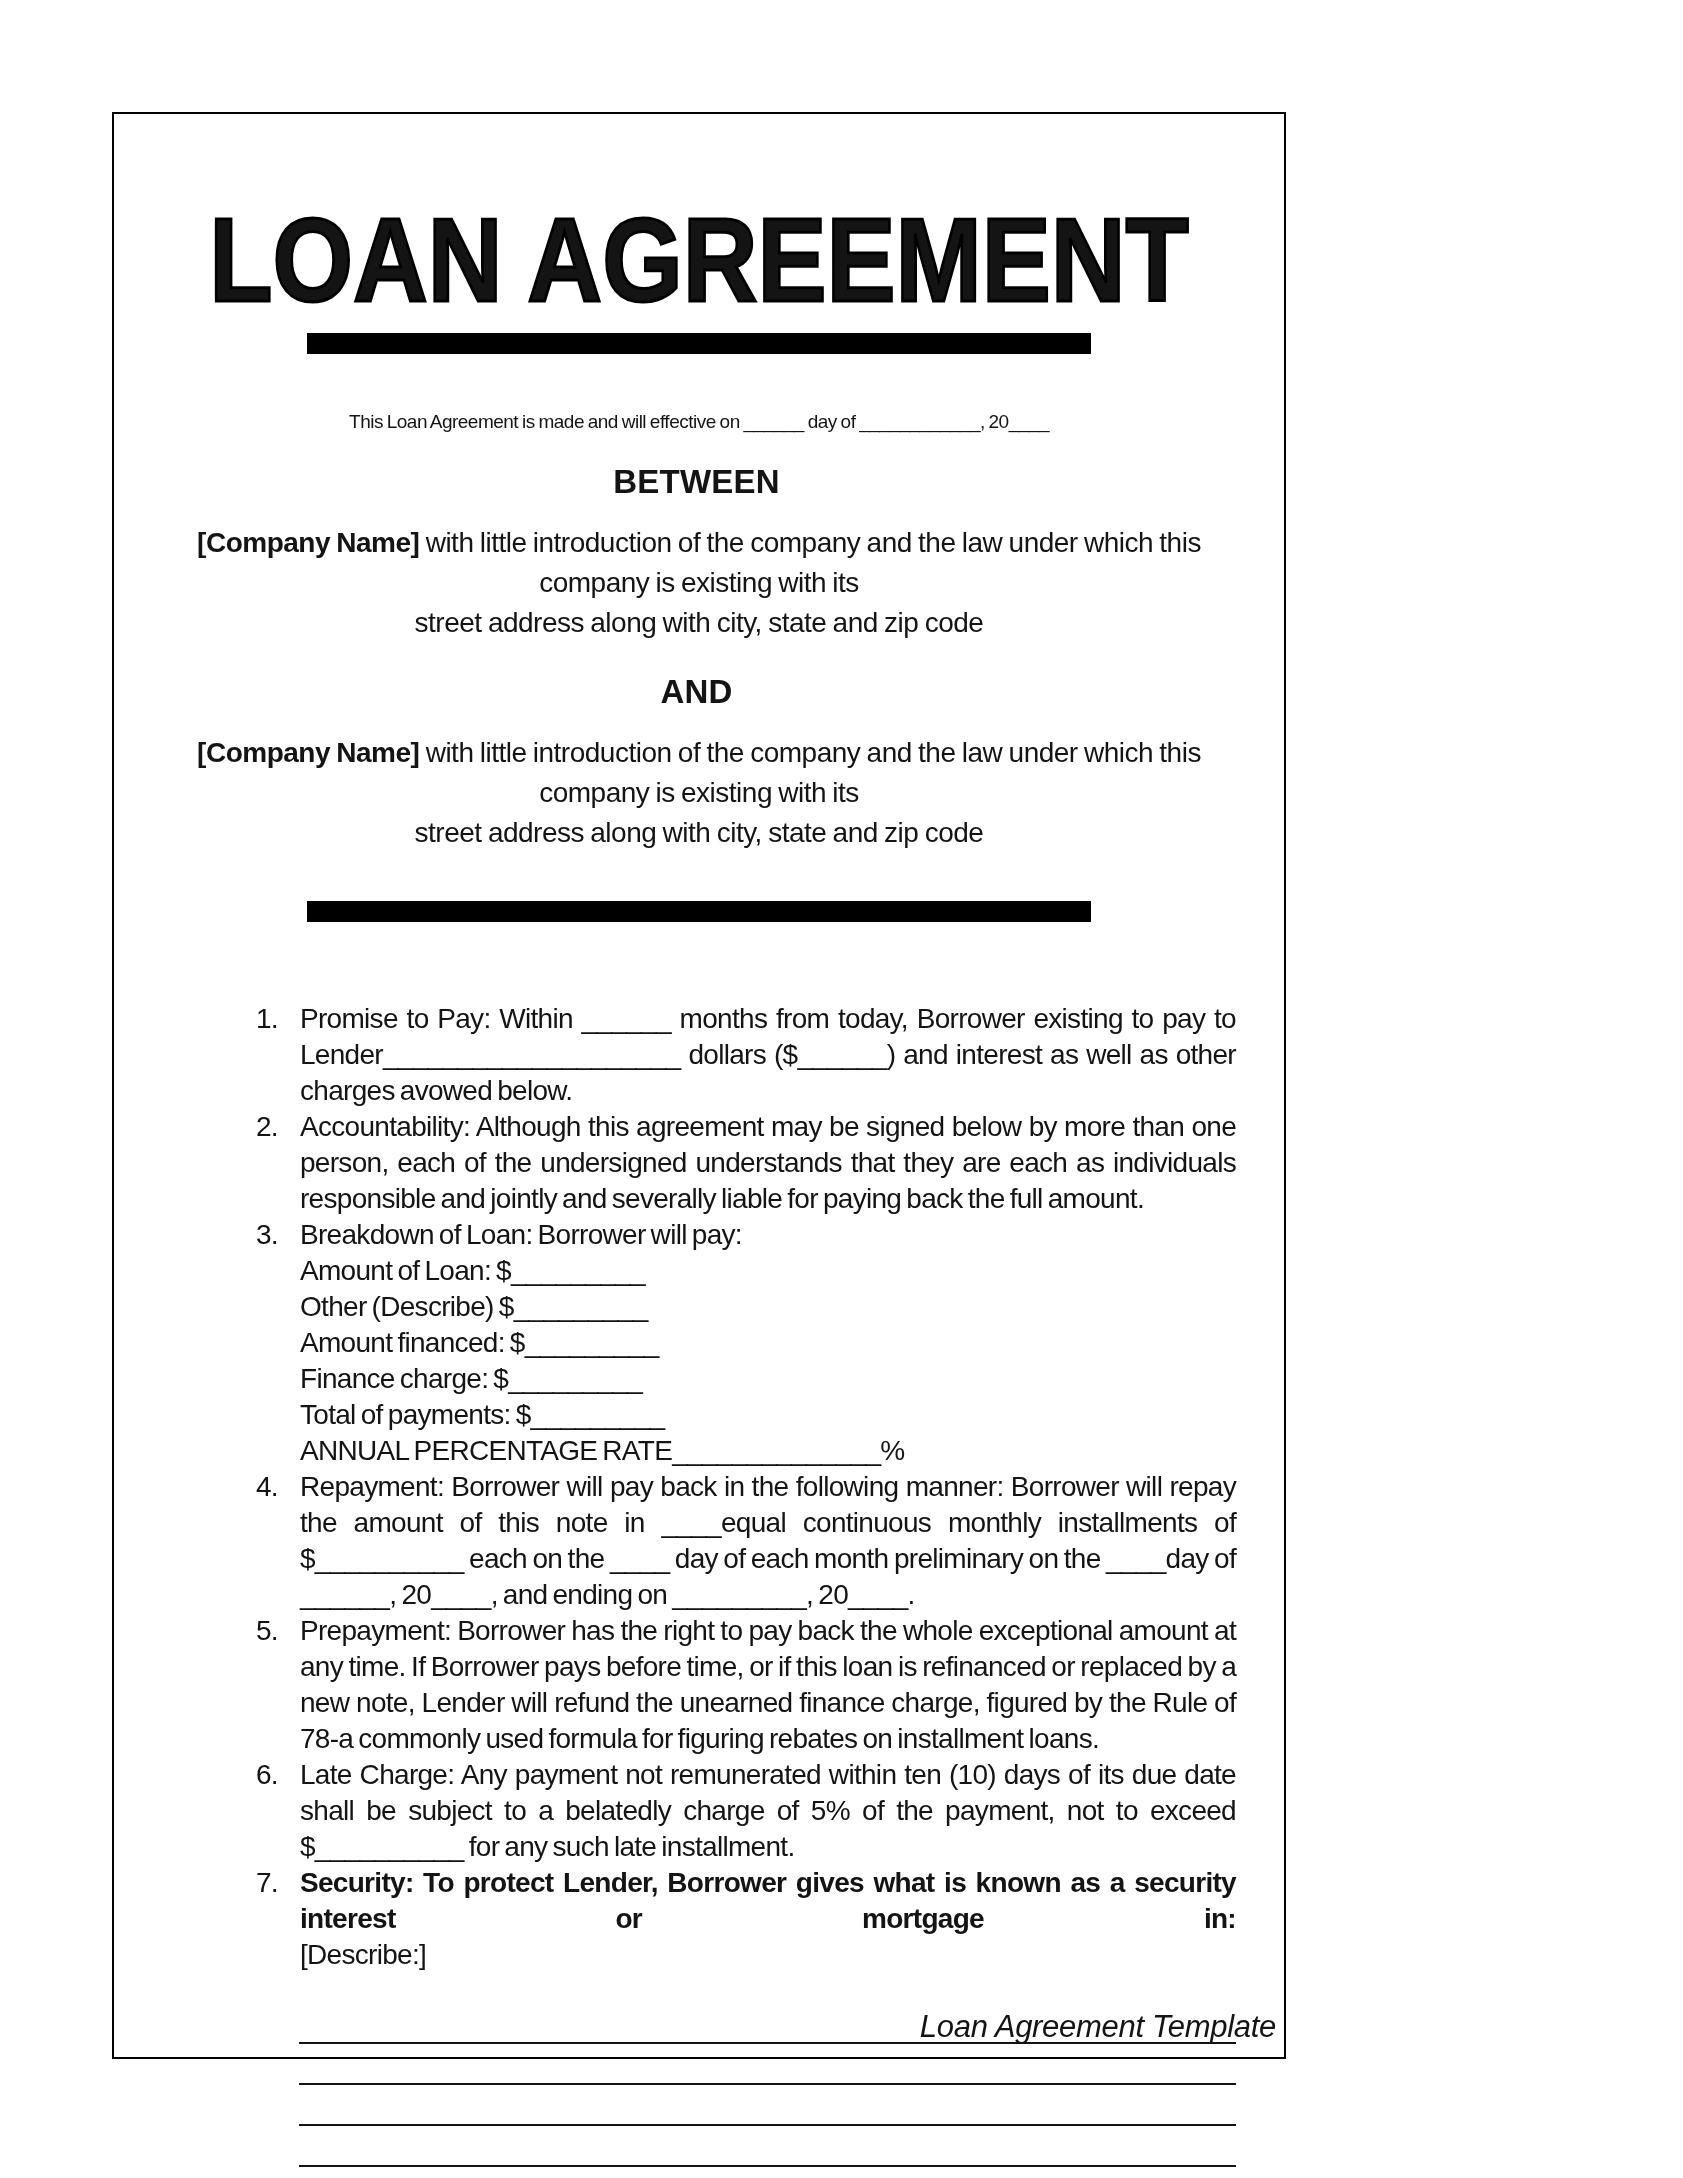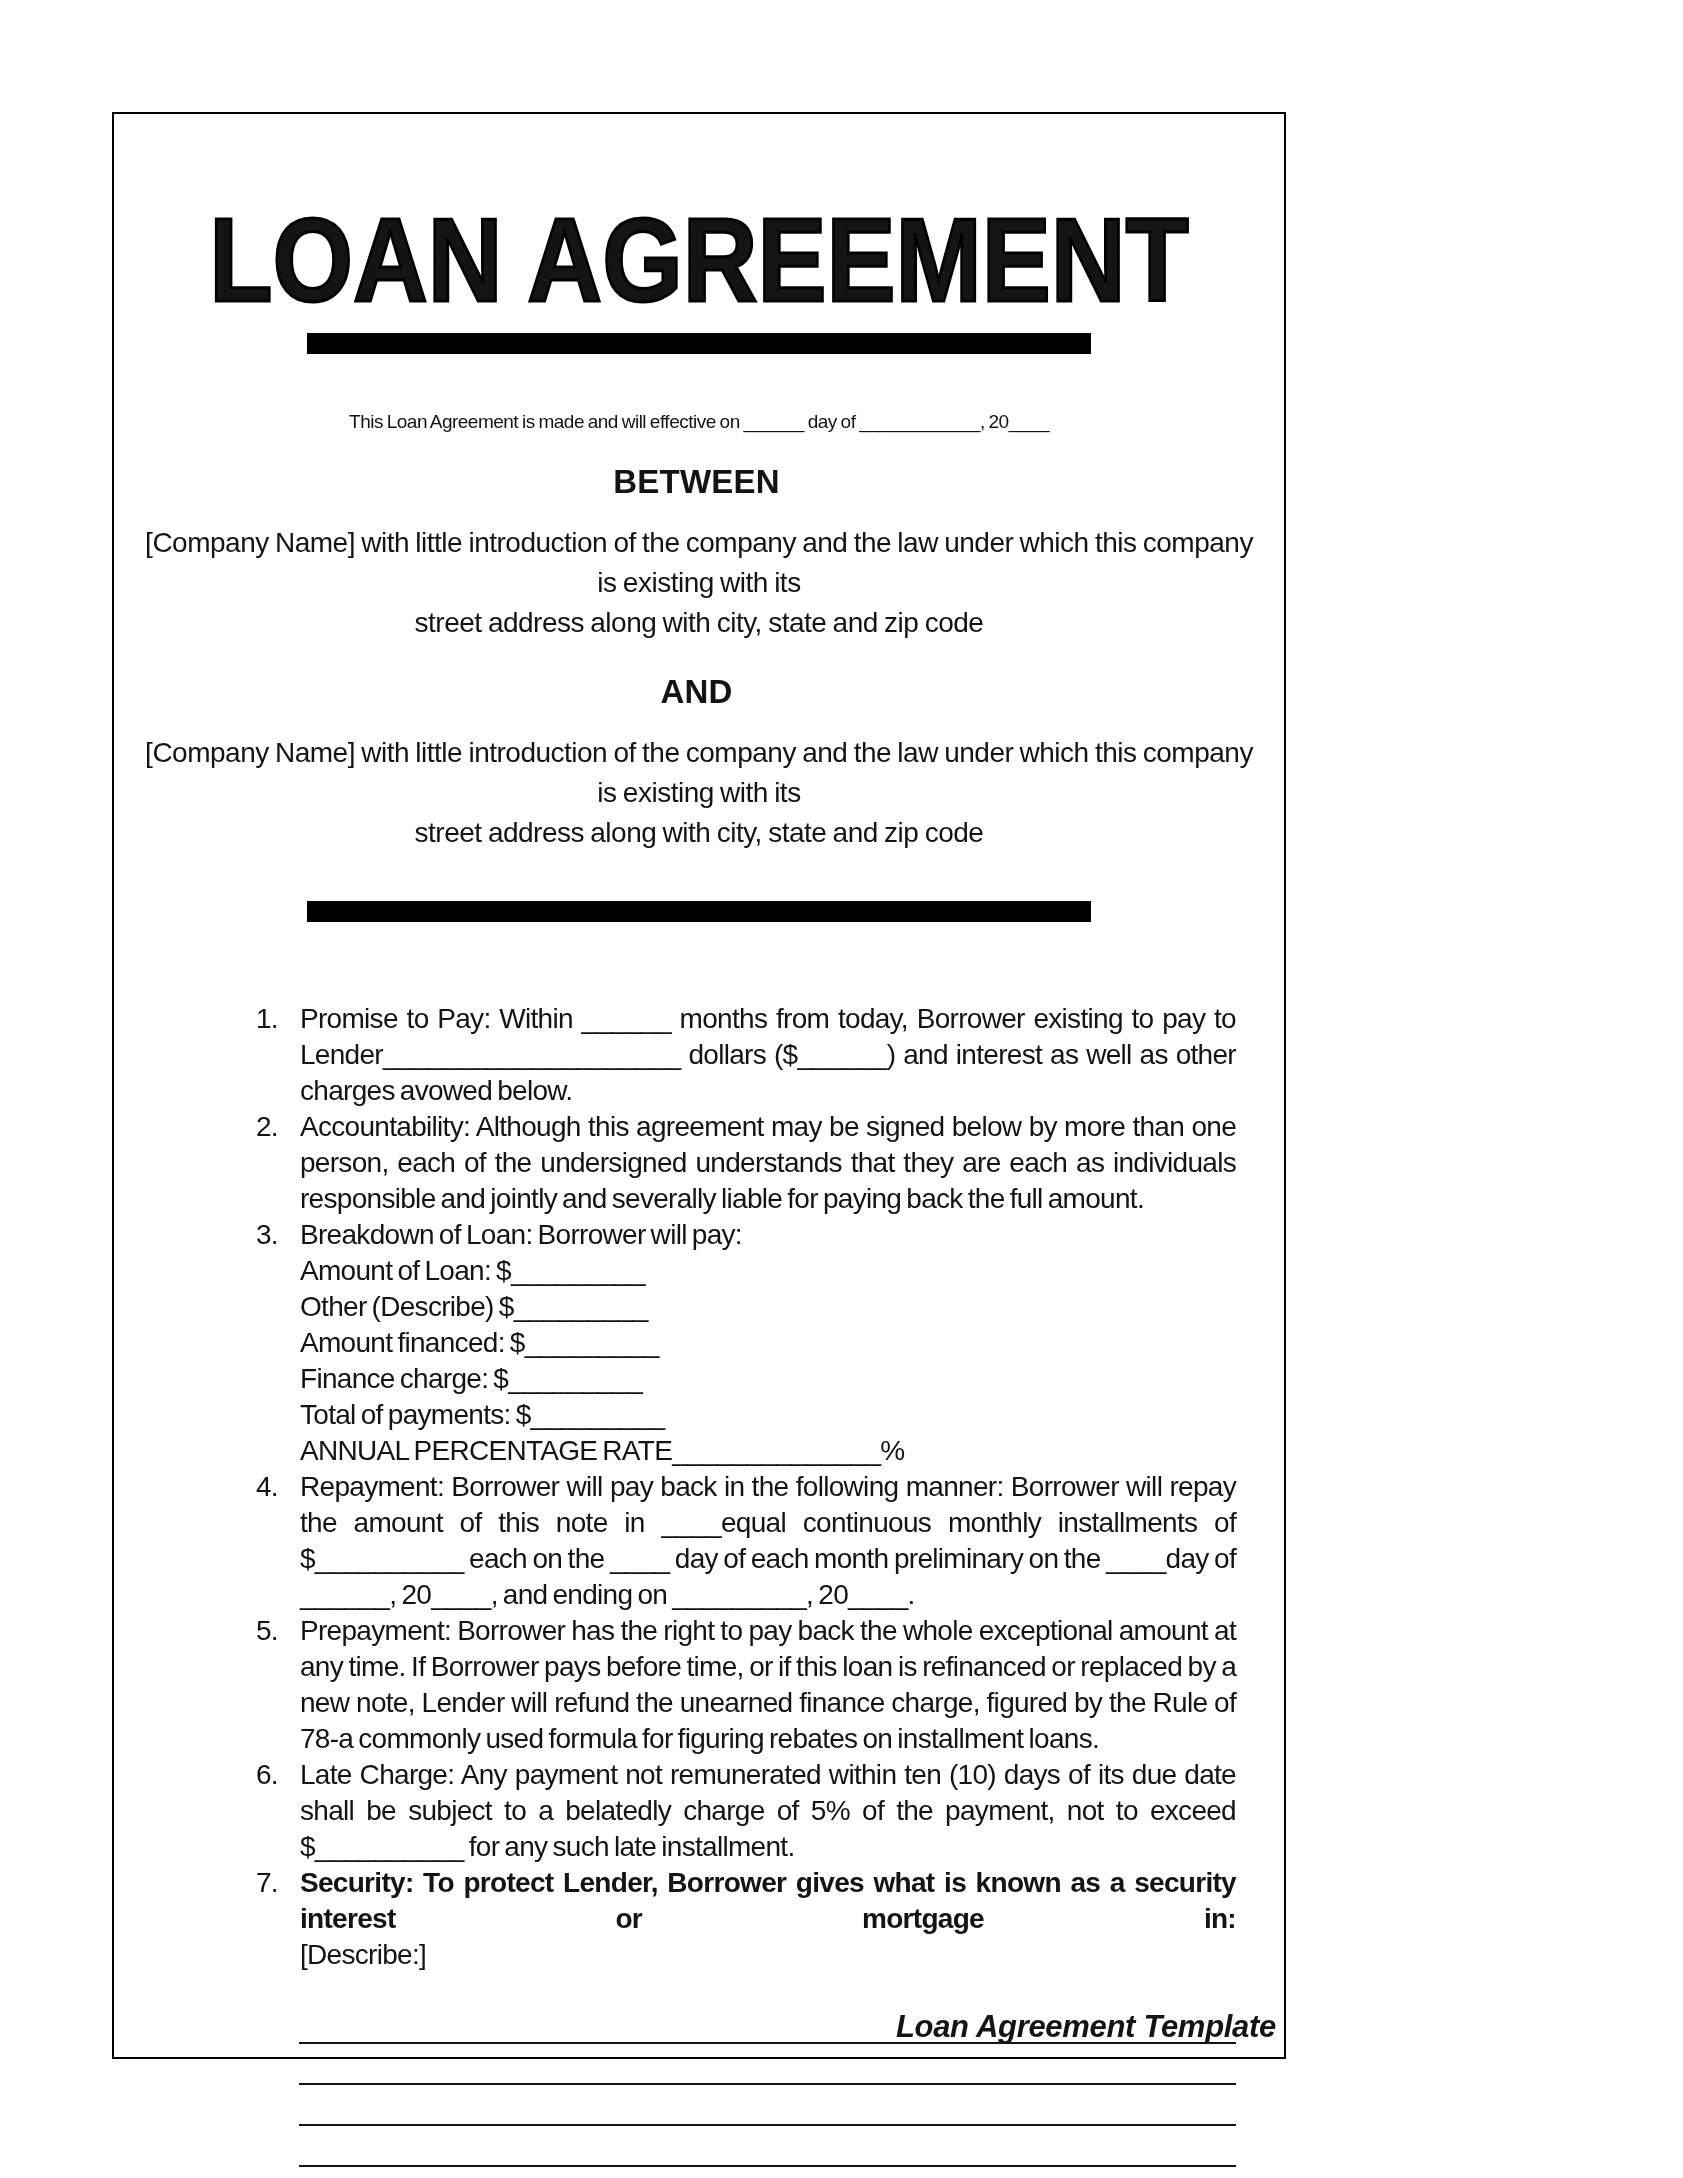"[Company Name]" .party .bold { font-weight: normal -> bold }
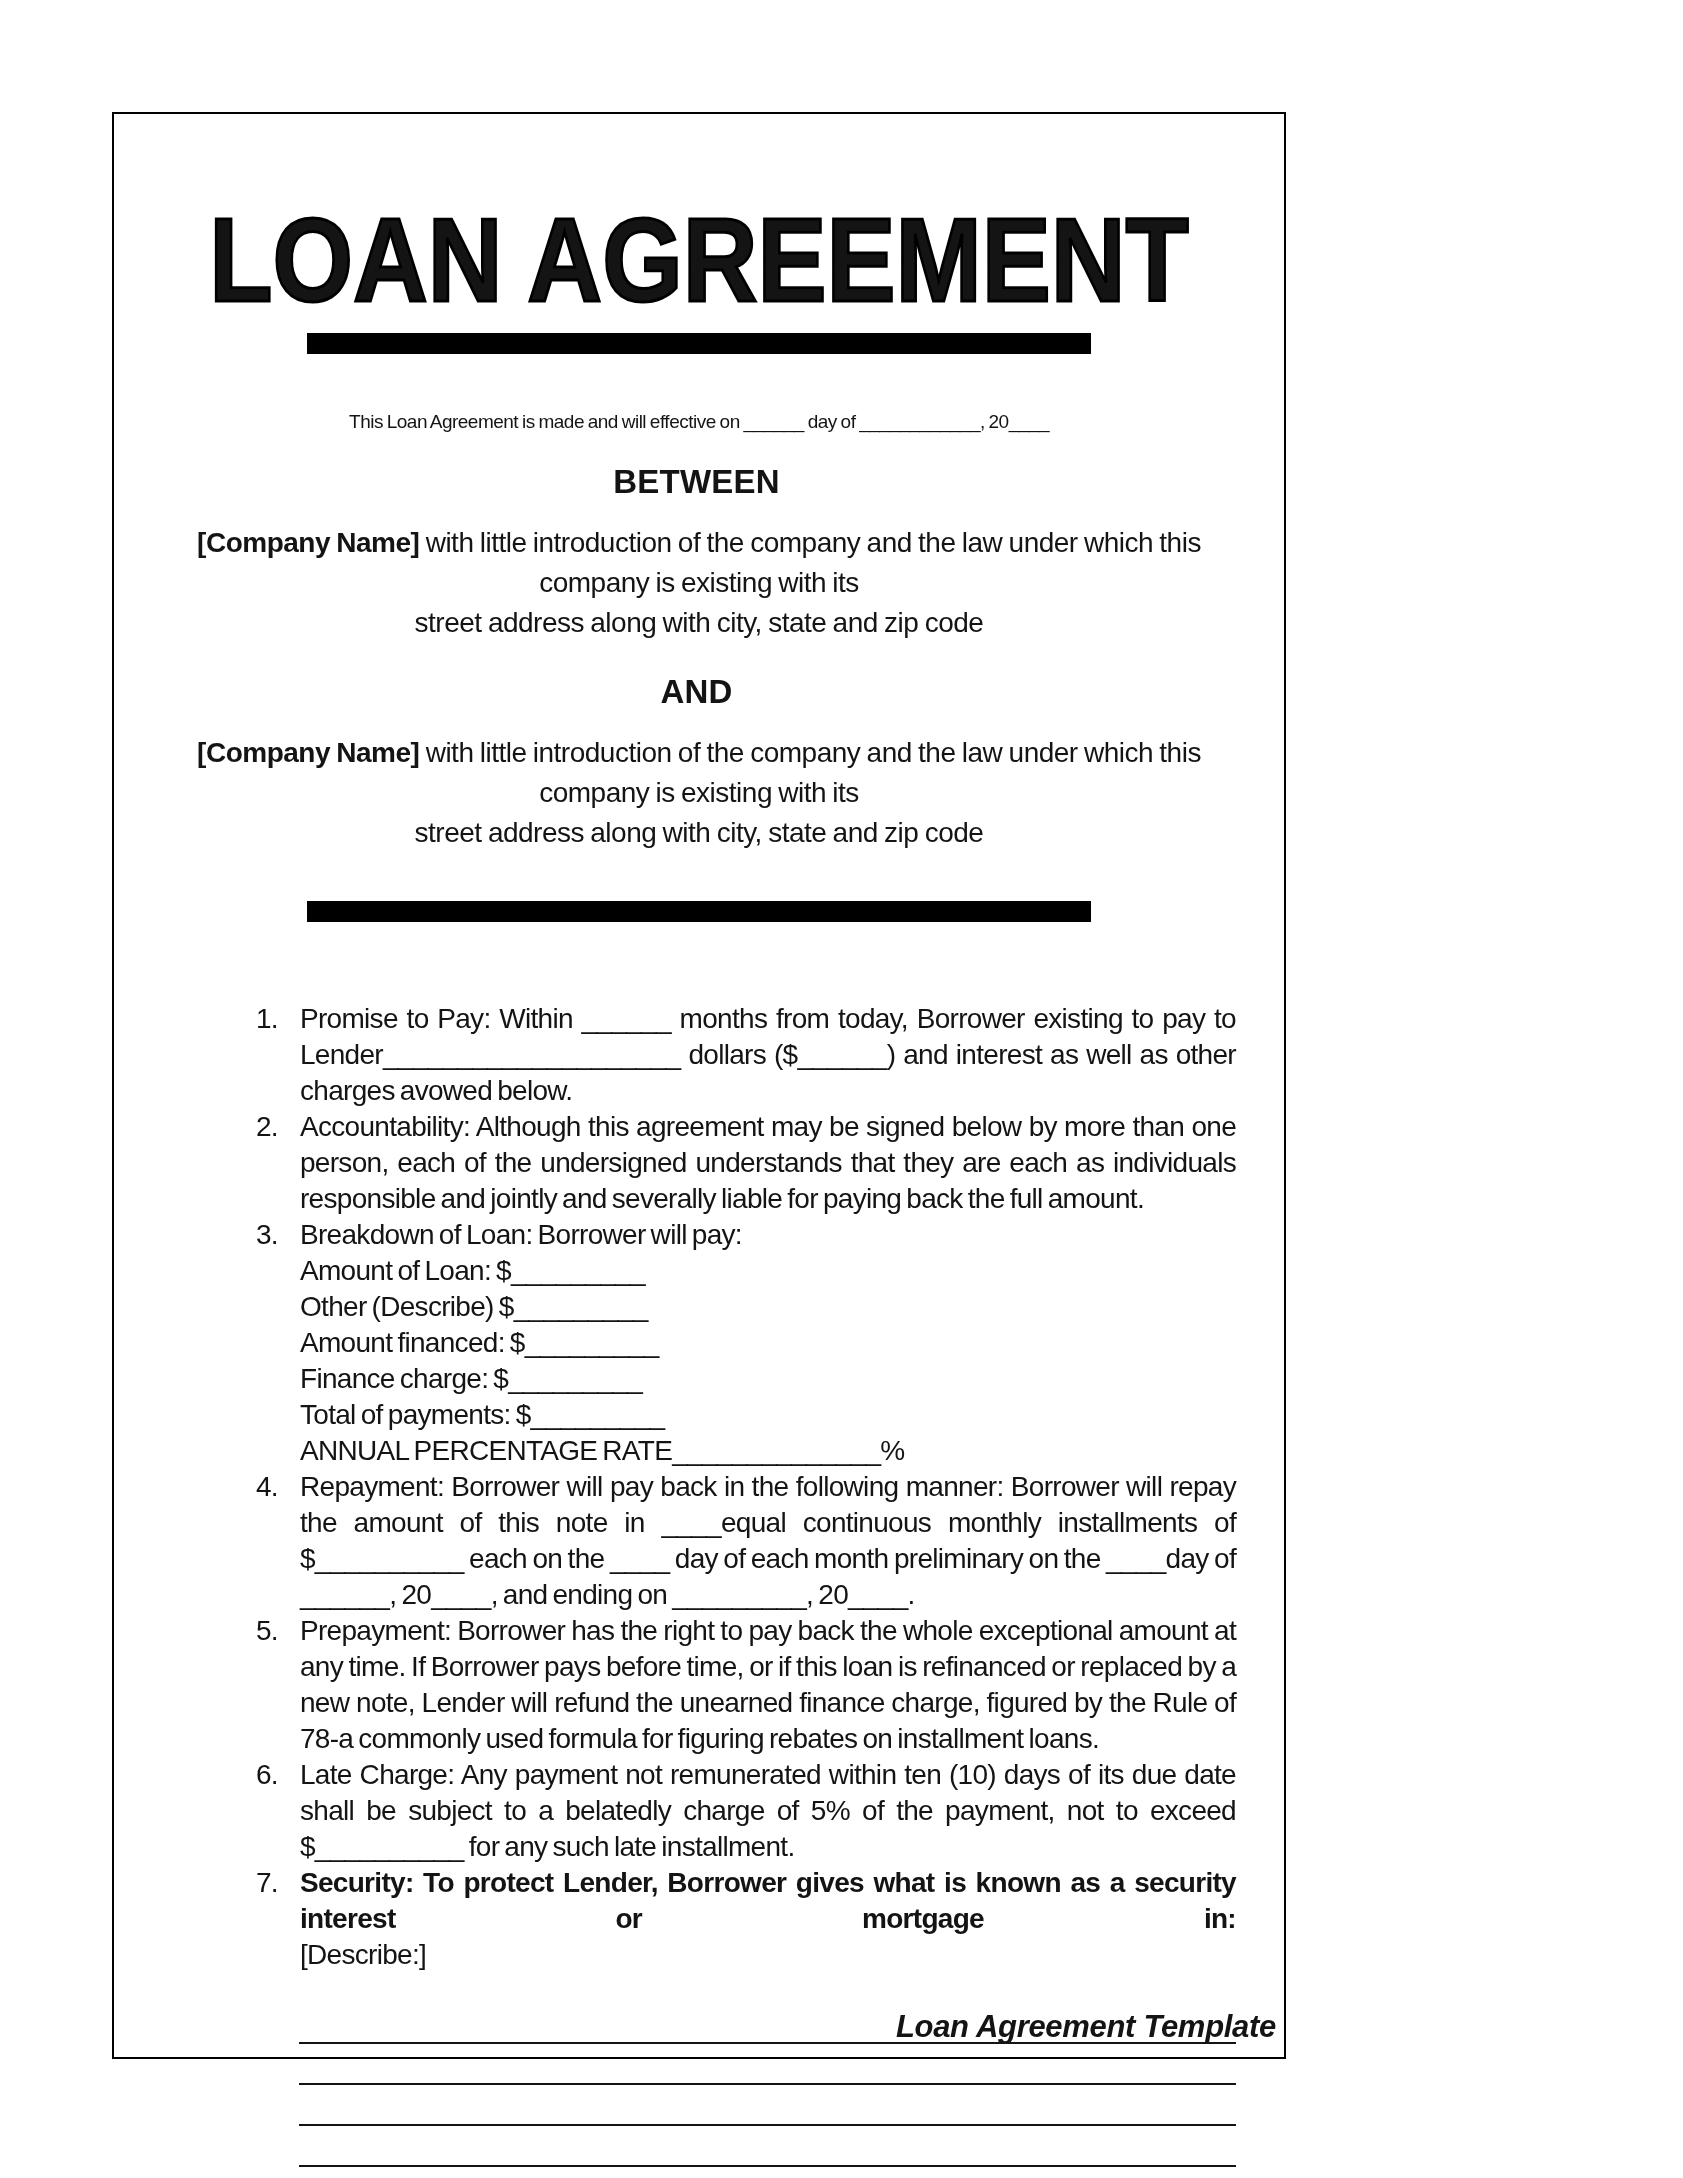"Loan Agreement Template" .footer { font-weight: bold -> normal }
